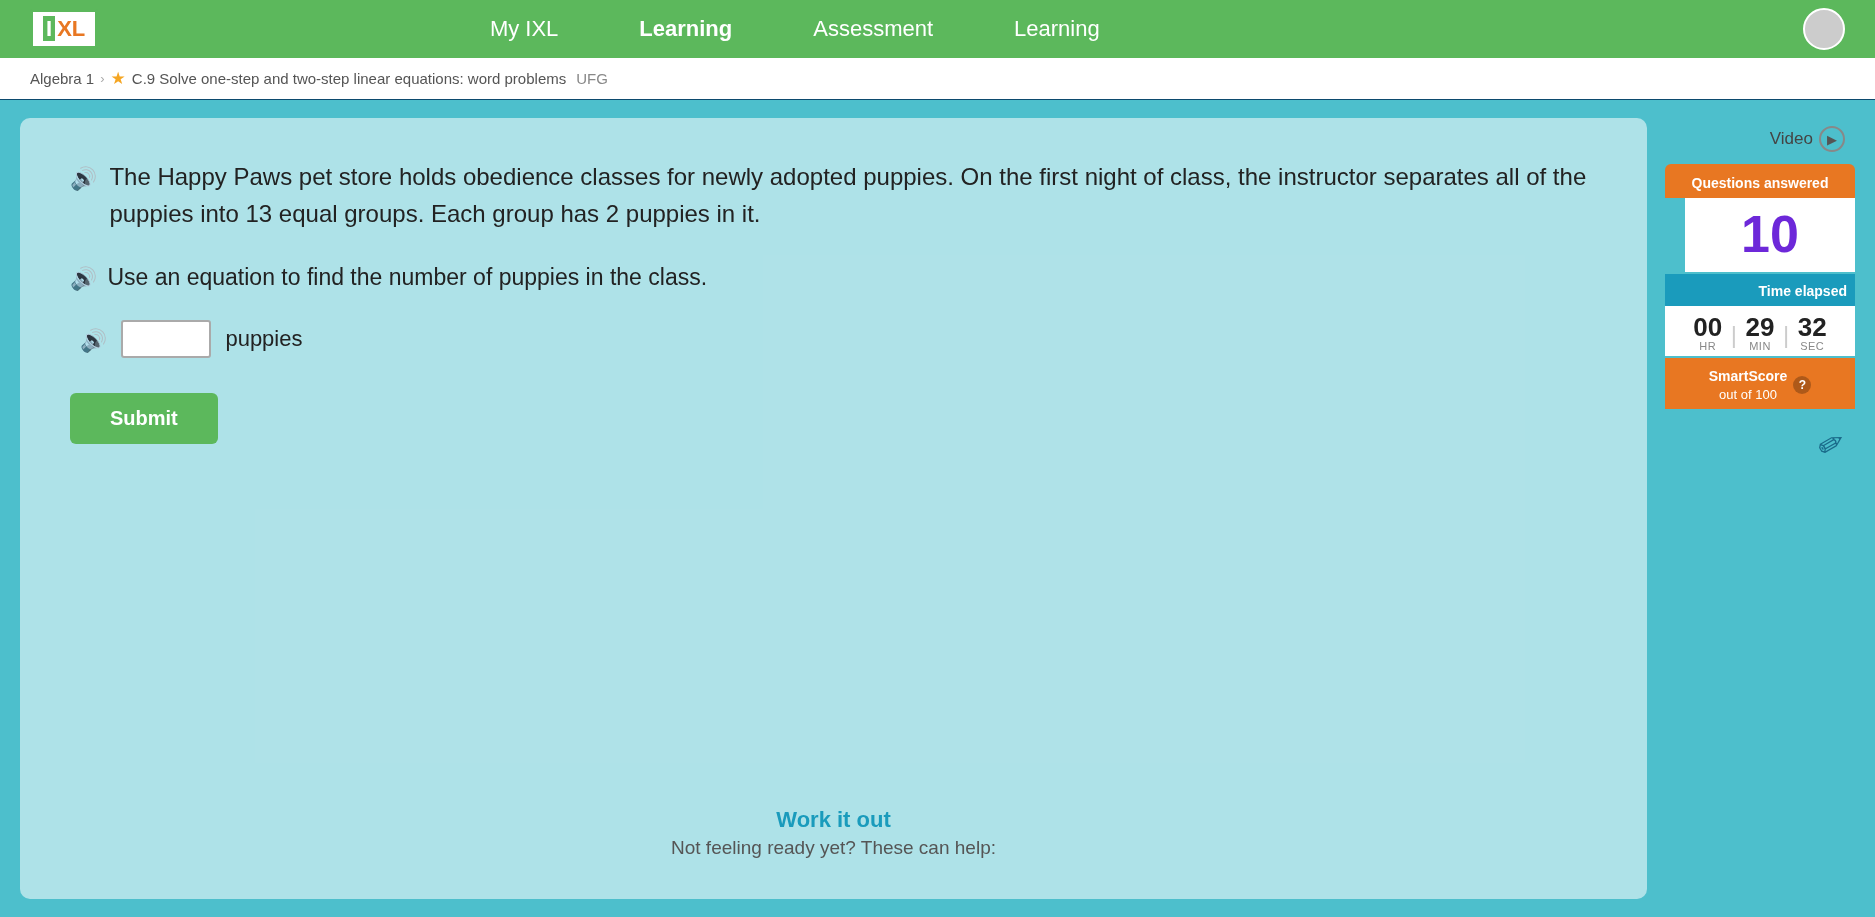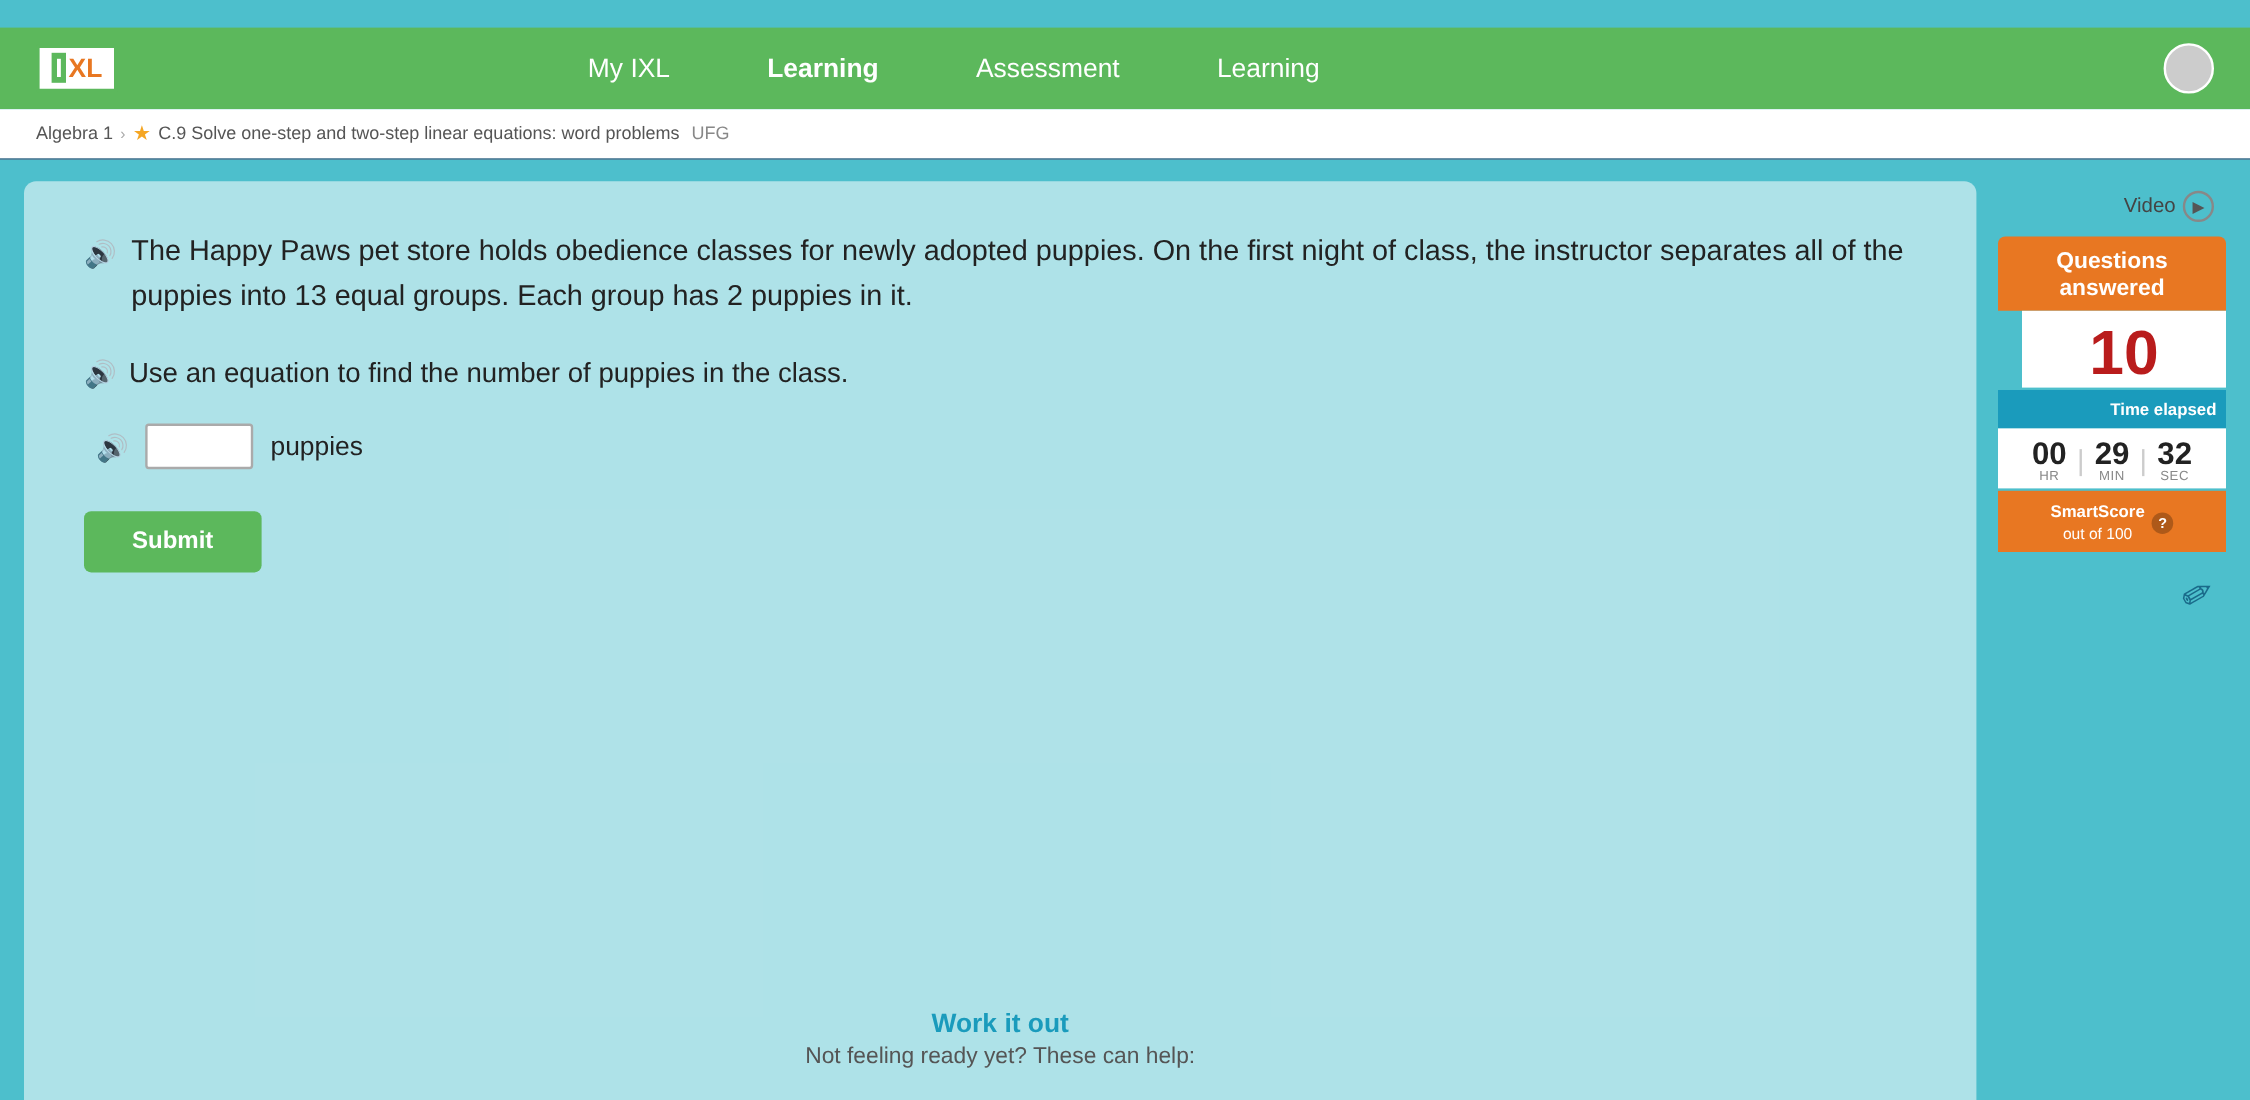"I XL" .top-nav { height: 68px -> 58px; margin-top: 23px -> none }
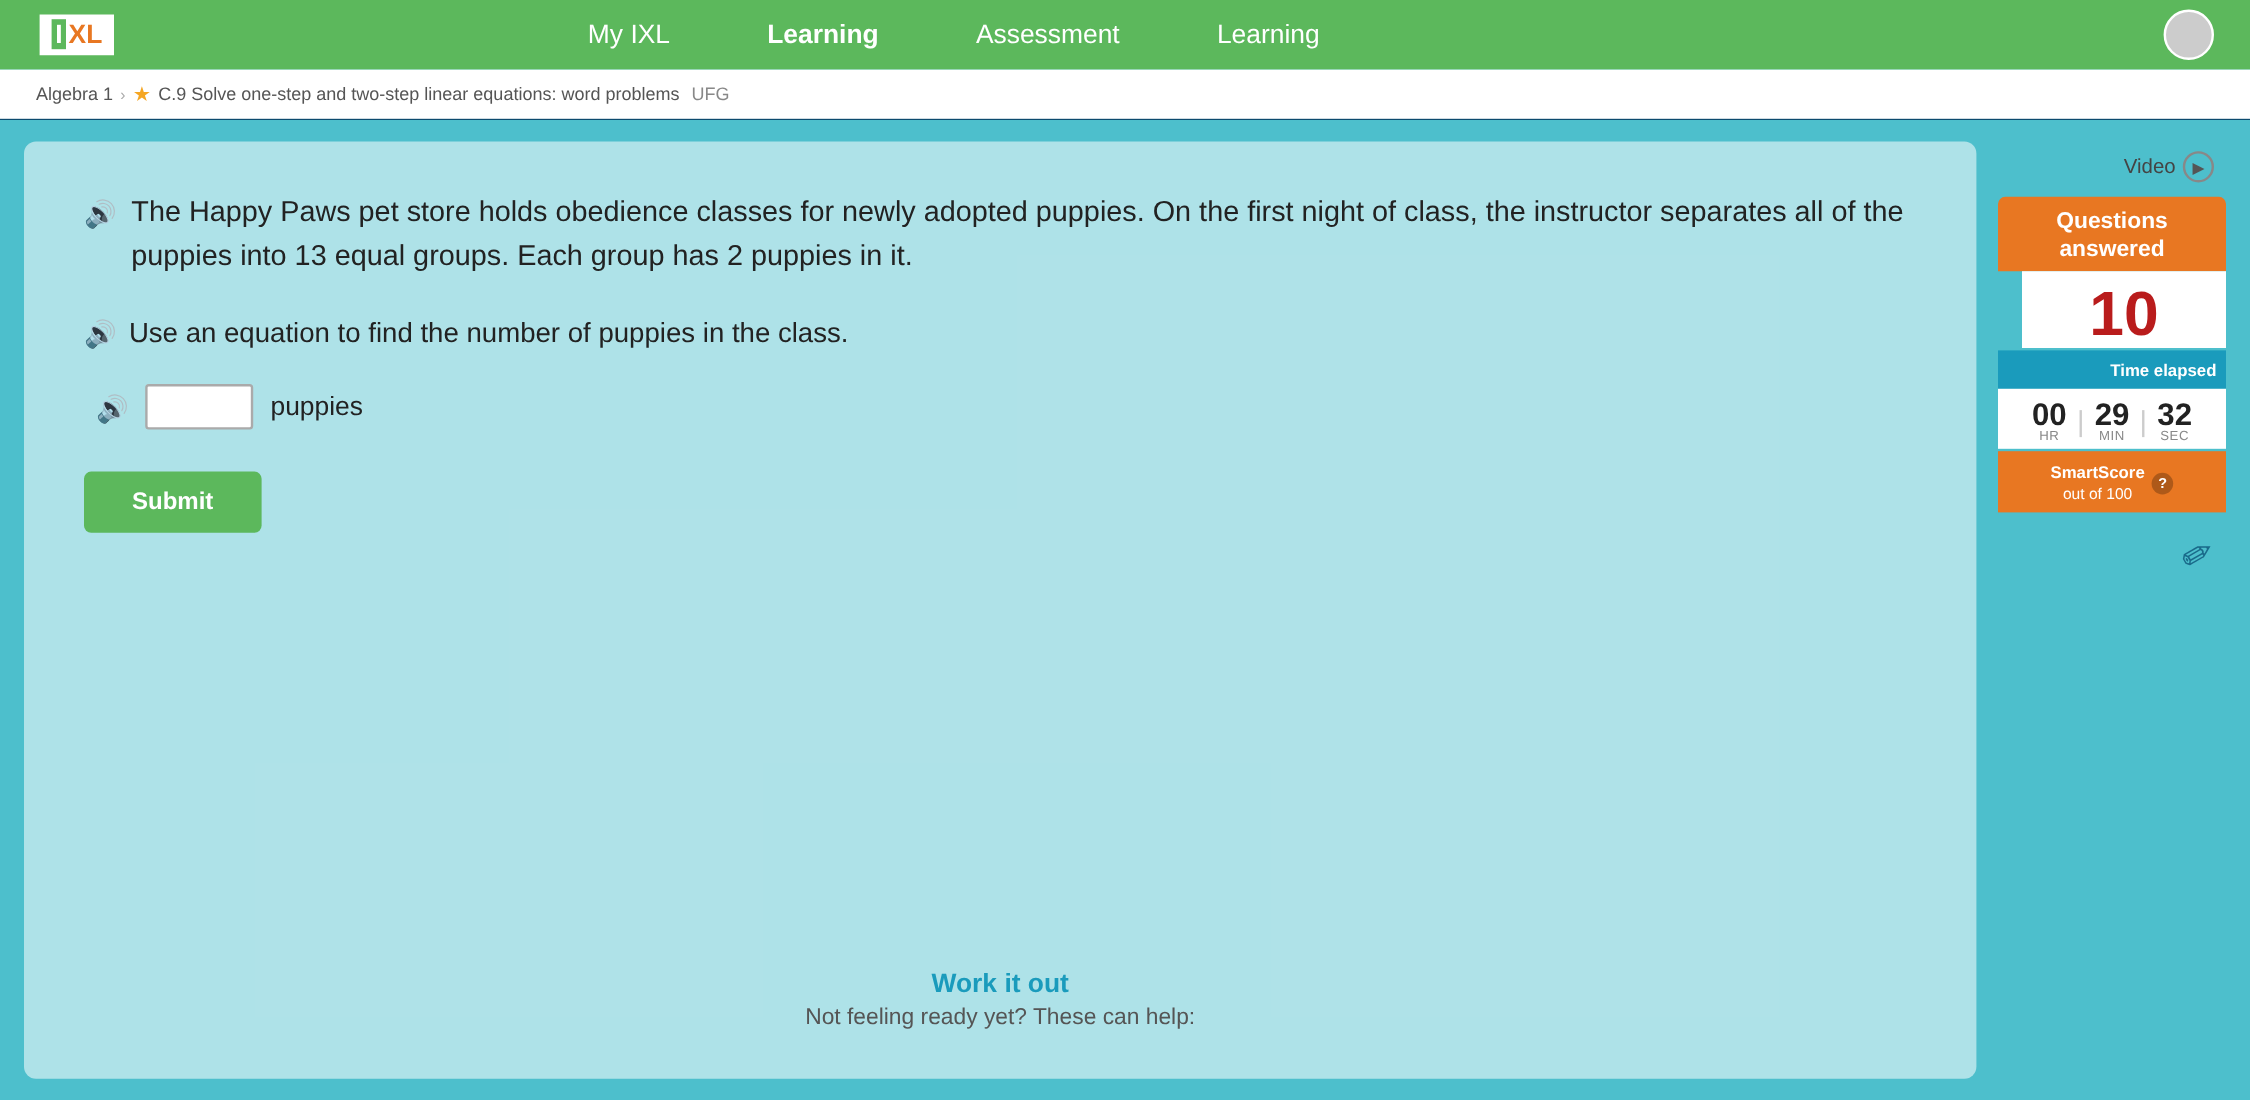"Questions answered" .questions-answered-box .qa-label { font-size: 19px -> 14px }
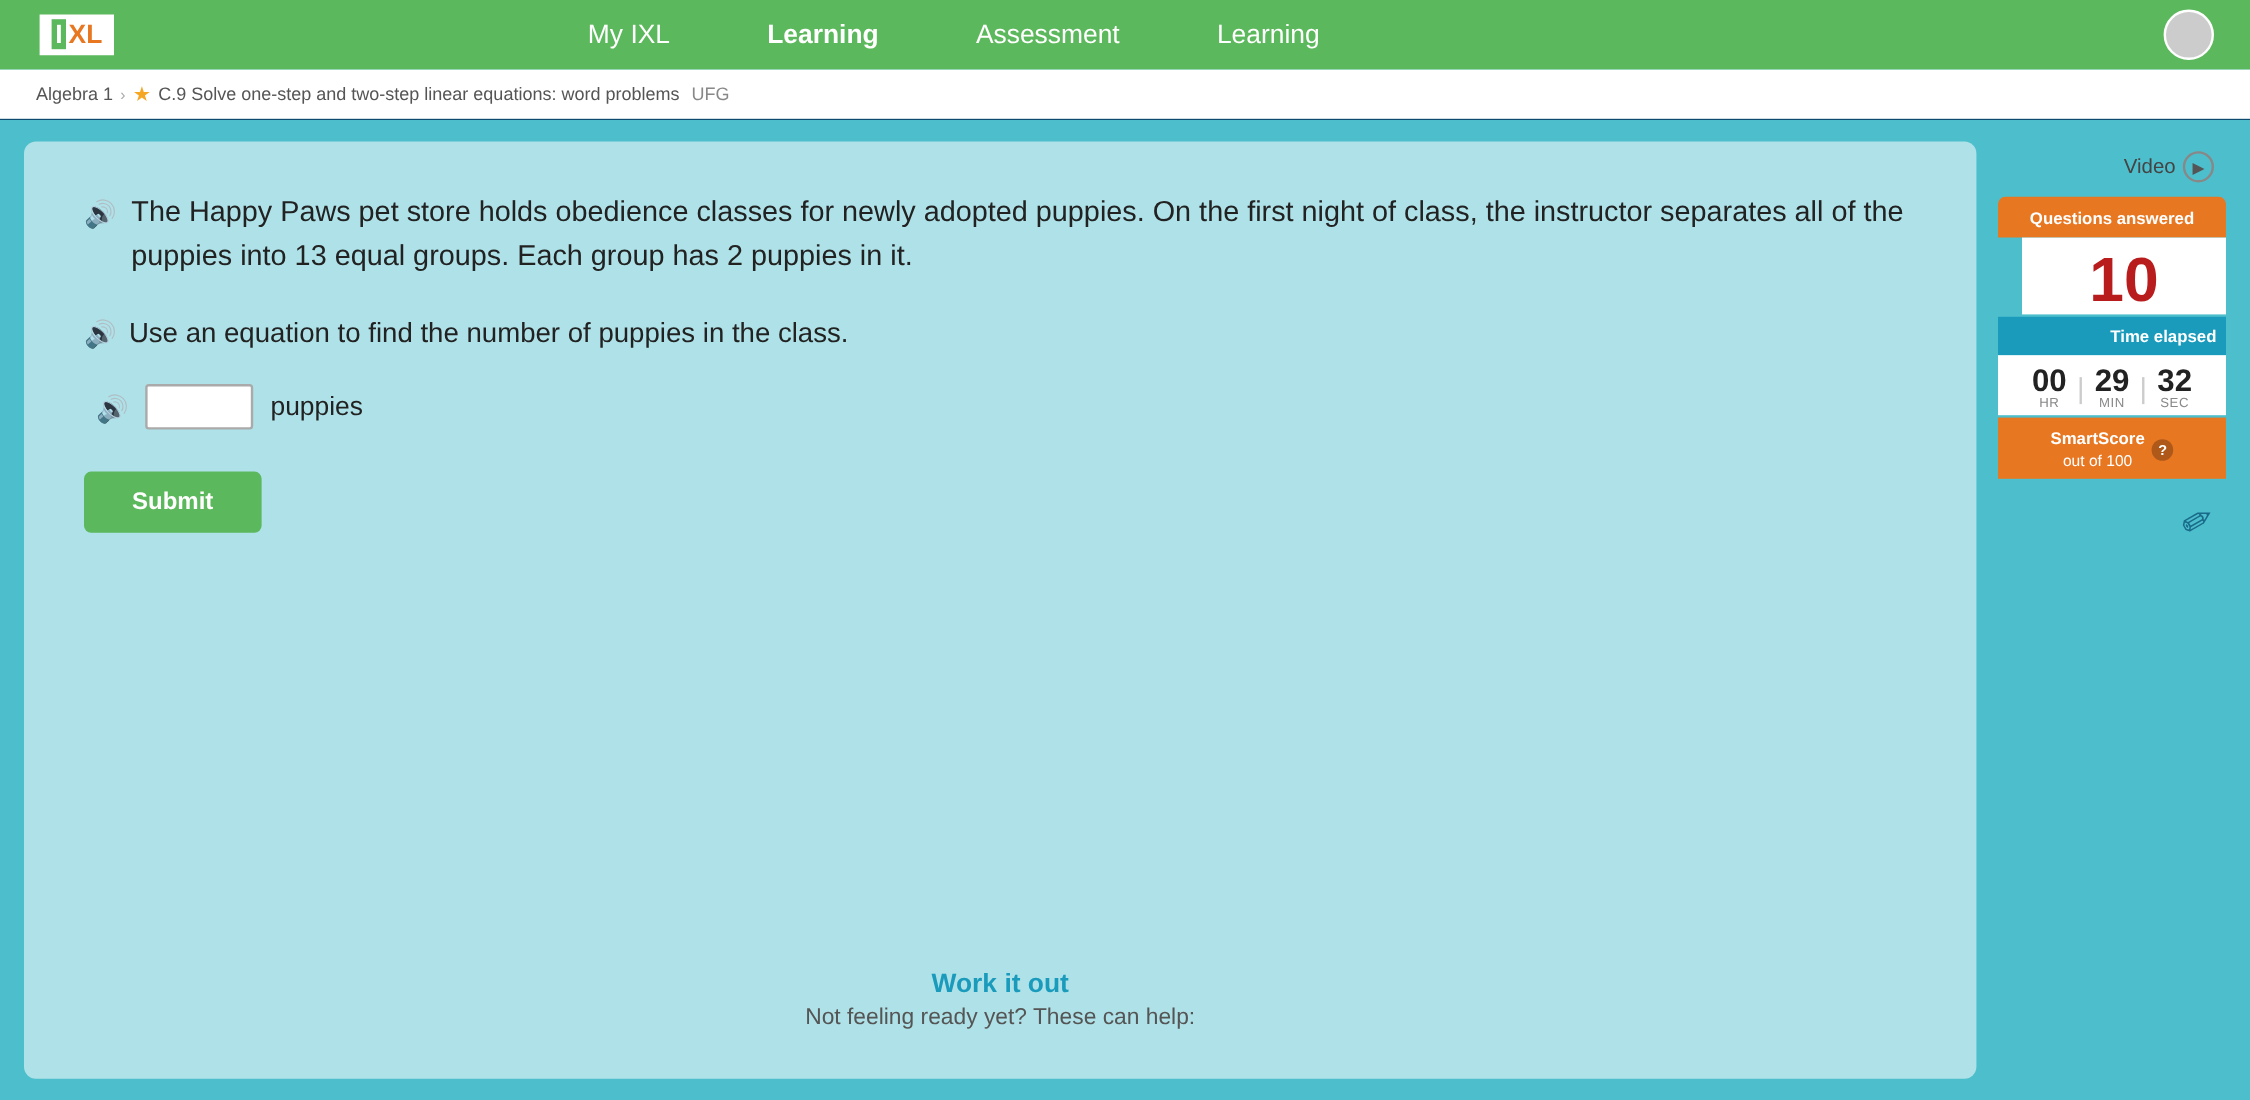"10" .questions-answered-count { color: #b91c1c -> #6d28d9; padding: 10px 0 2px 0 -> 10px 0 12px 0 }
